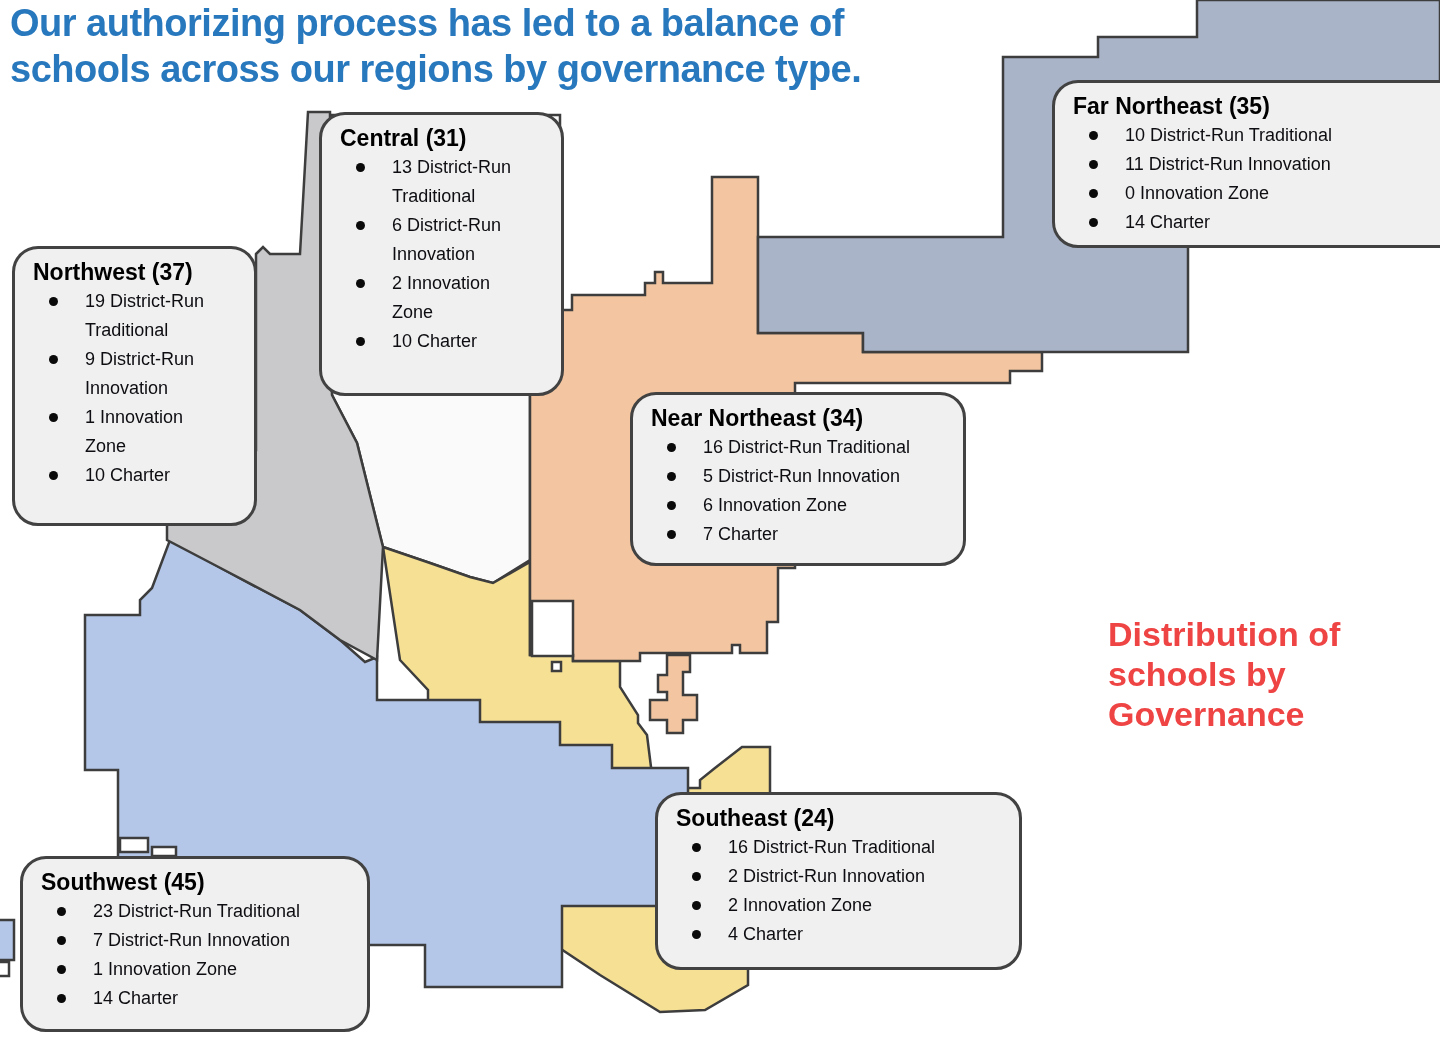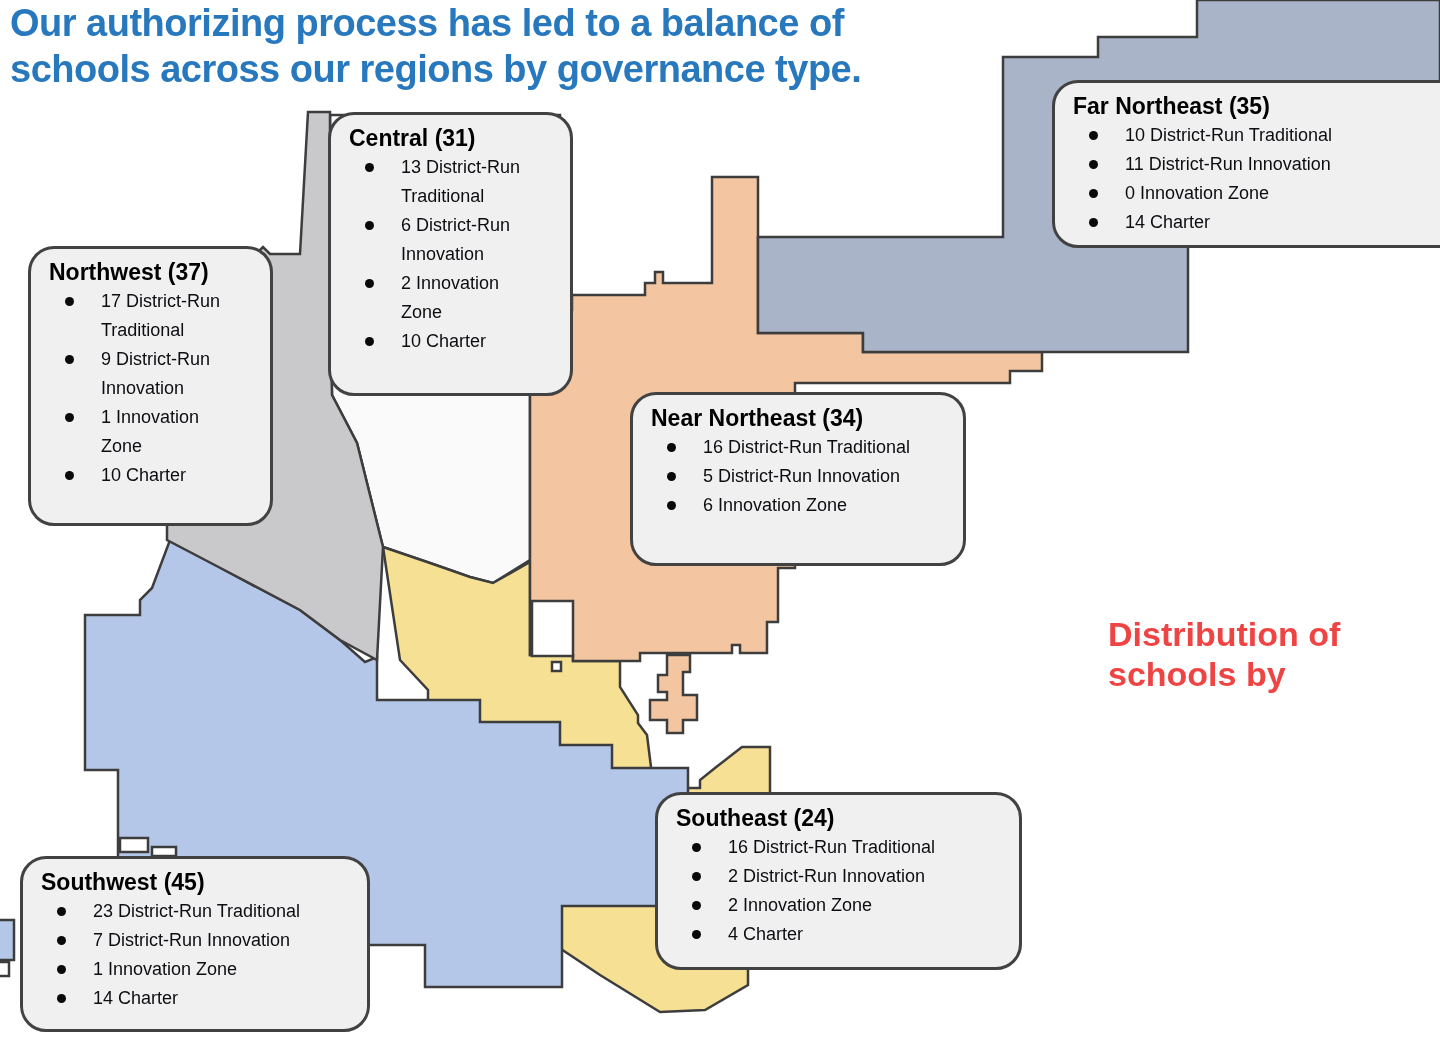"Central (31)" .co-central { left: 328px -> 319px }
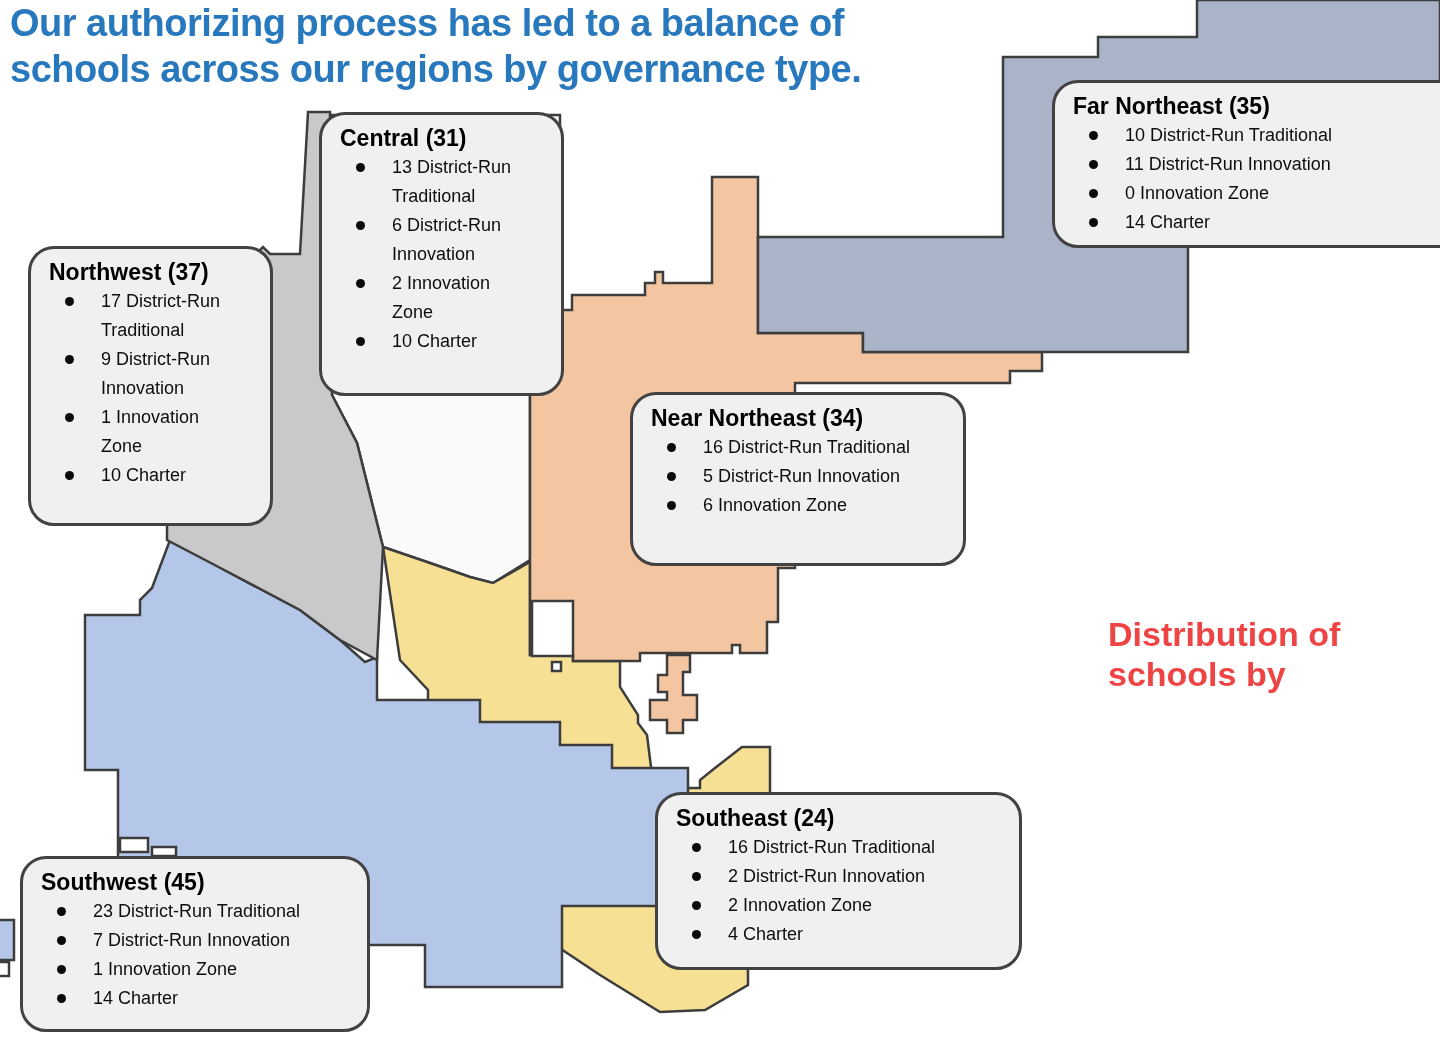"Northwest (37)" .co-northwest { margin-left: 16px -> none }
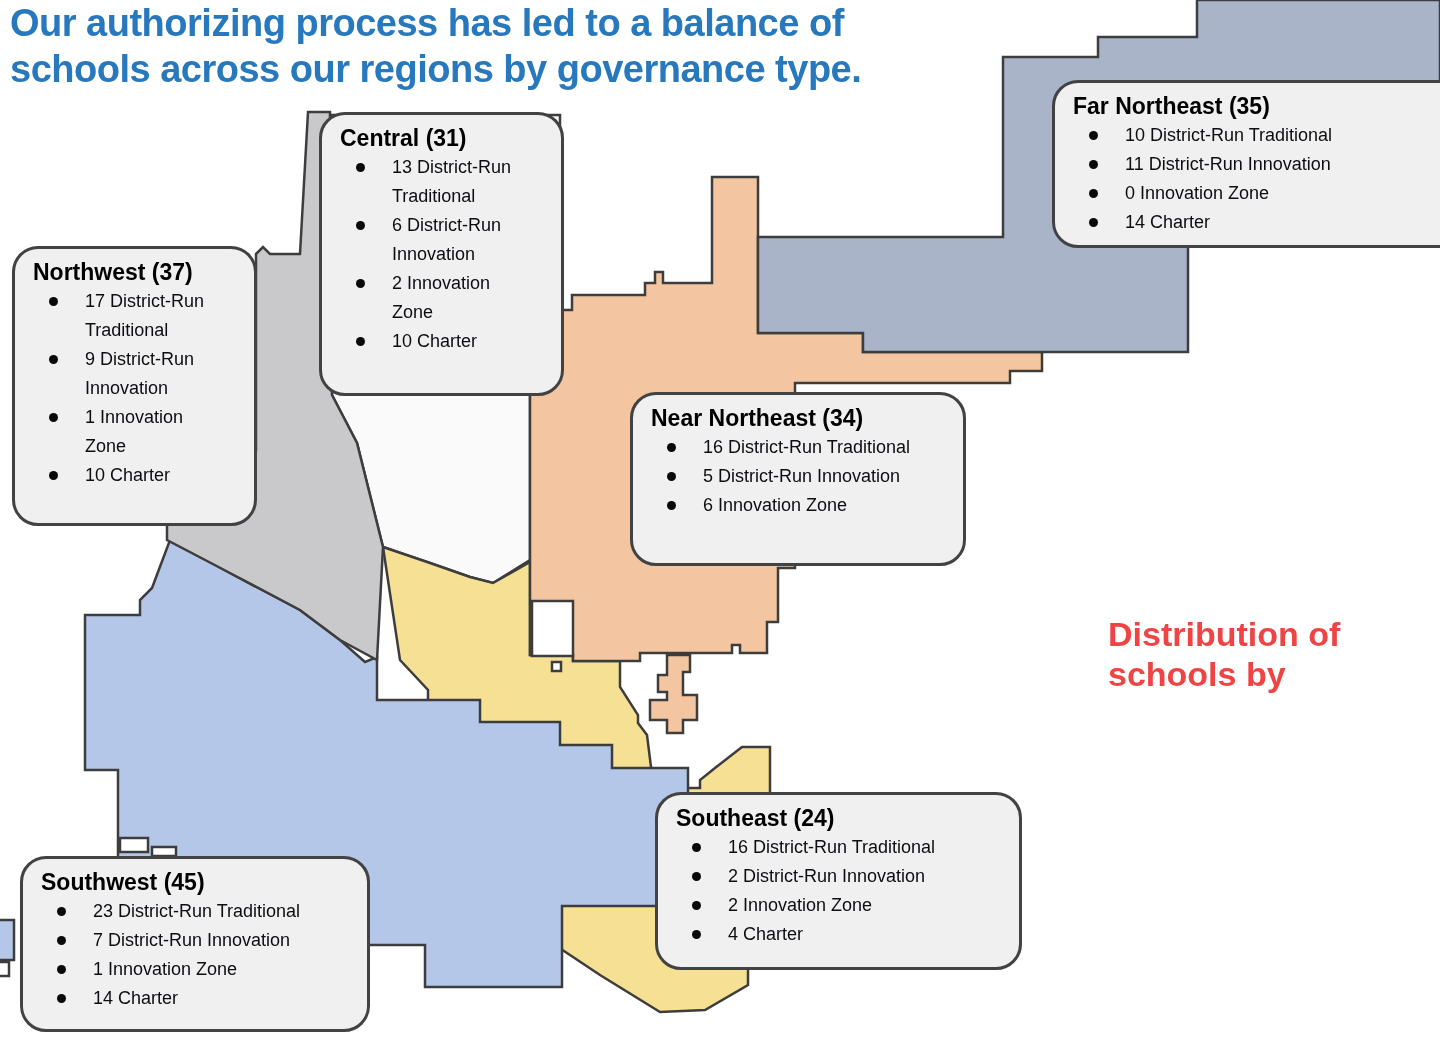"17 District-Run Traditional" li { text: 17 -> 19 }
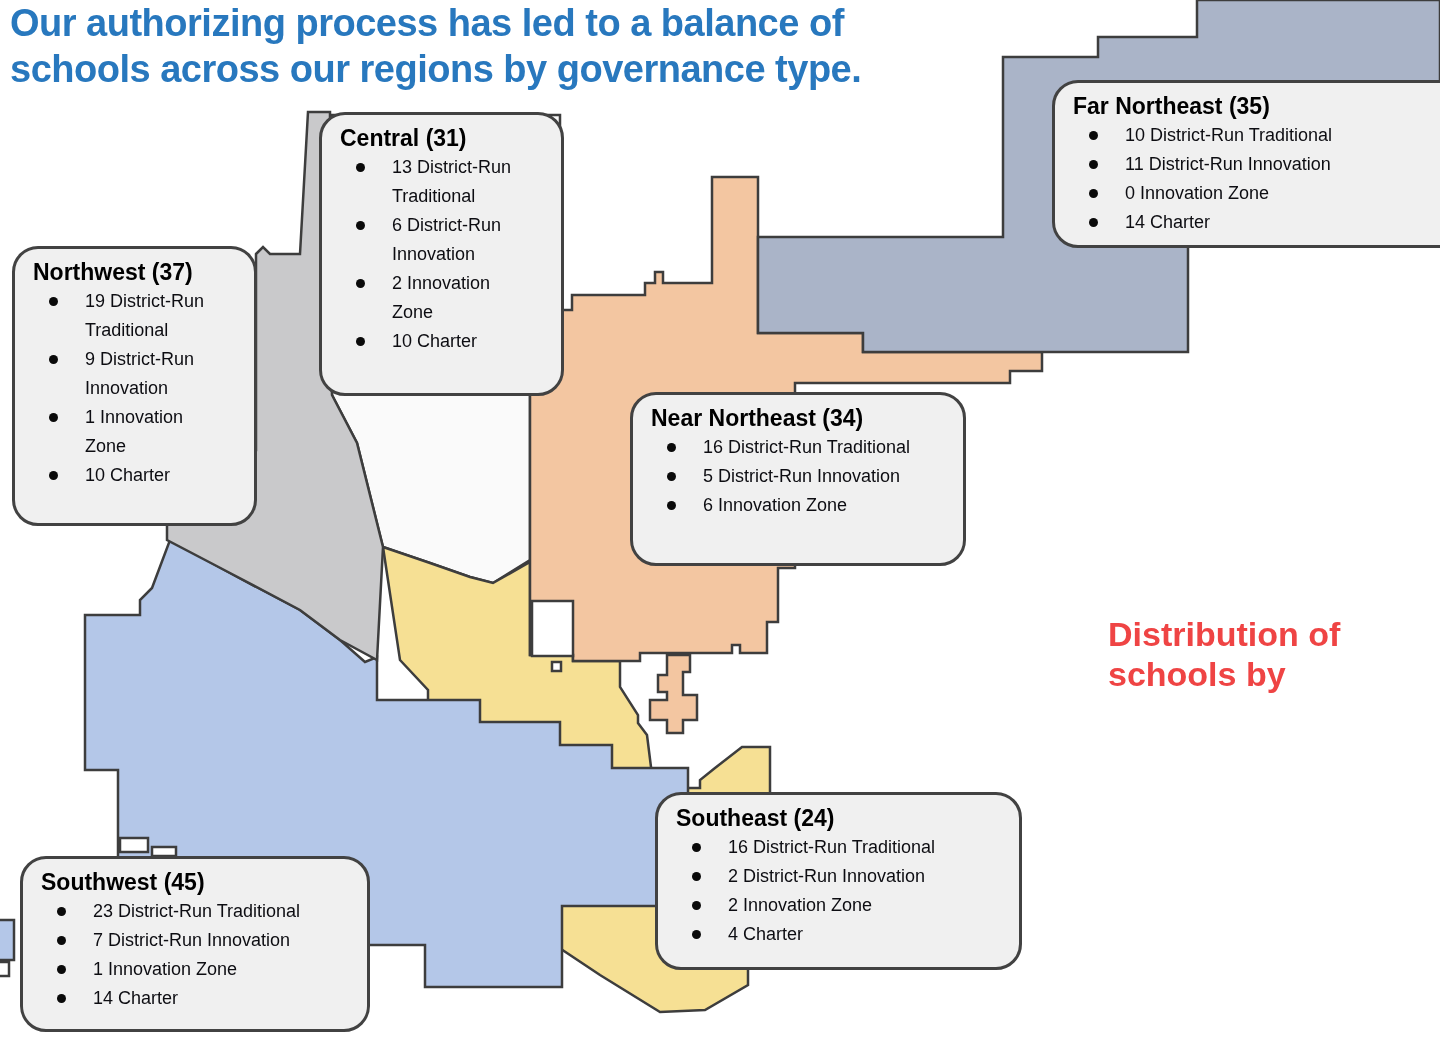"7 Charter" li { html: none -> <li>7 Charter</li> }
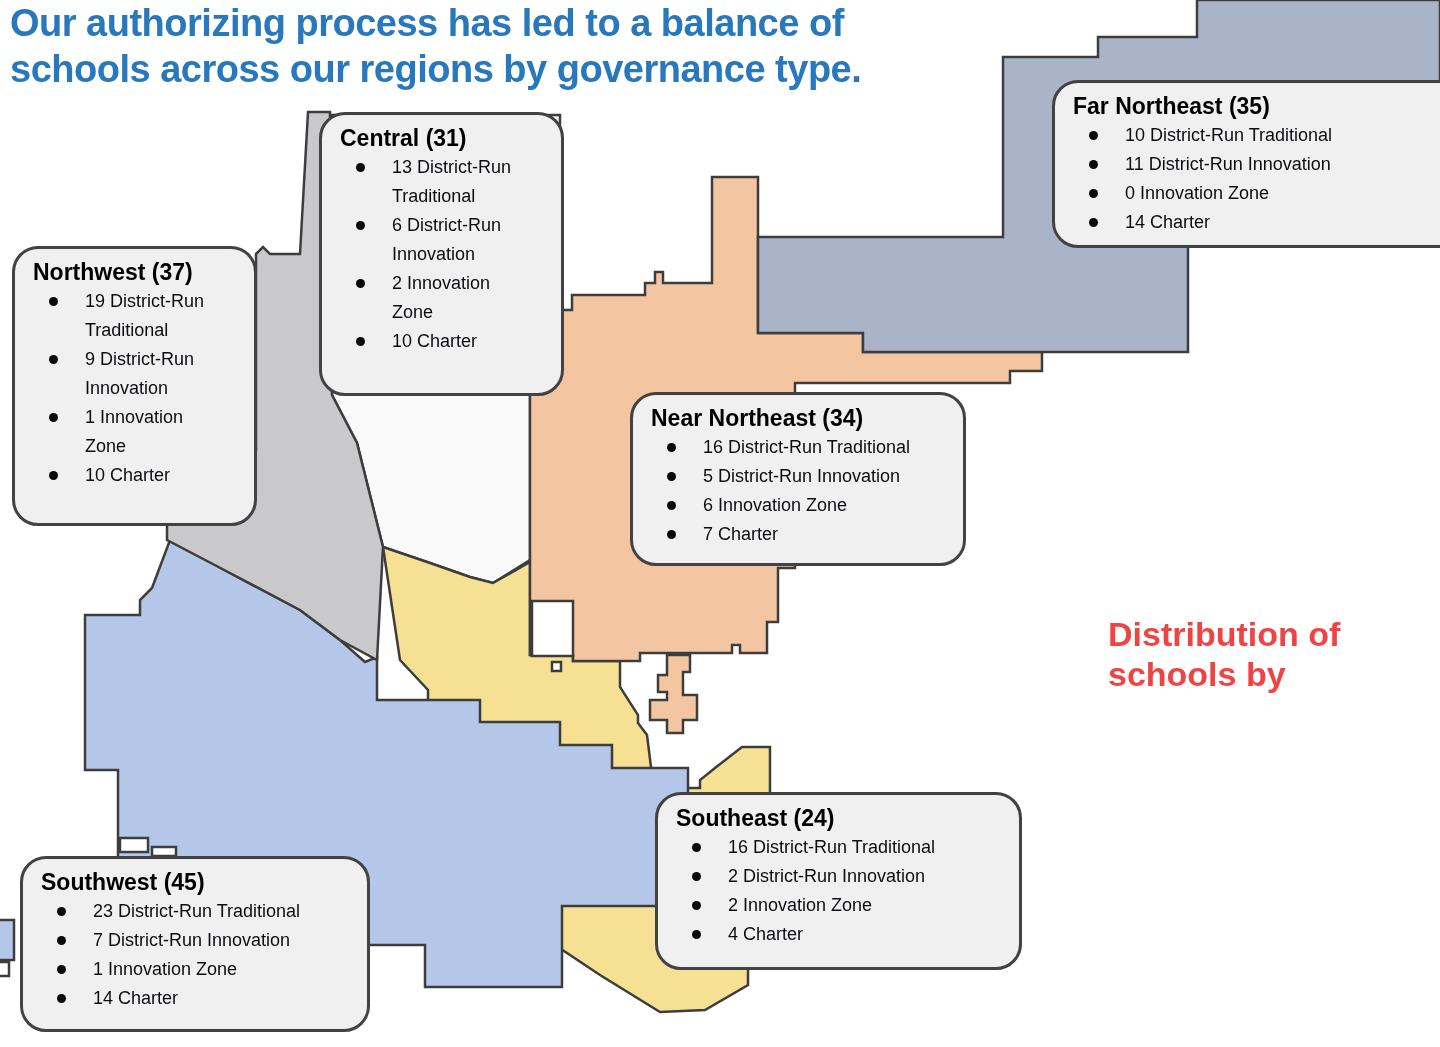"Governance" div { html: none -> <div>Governance</div> }
